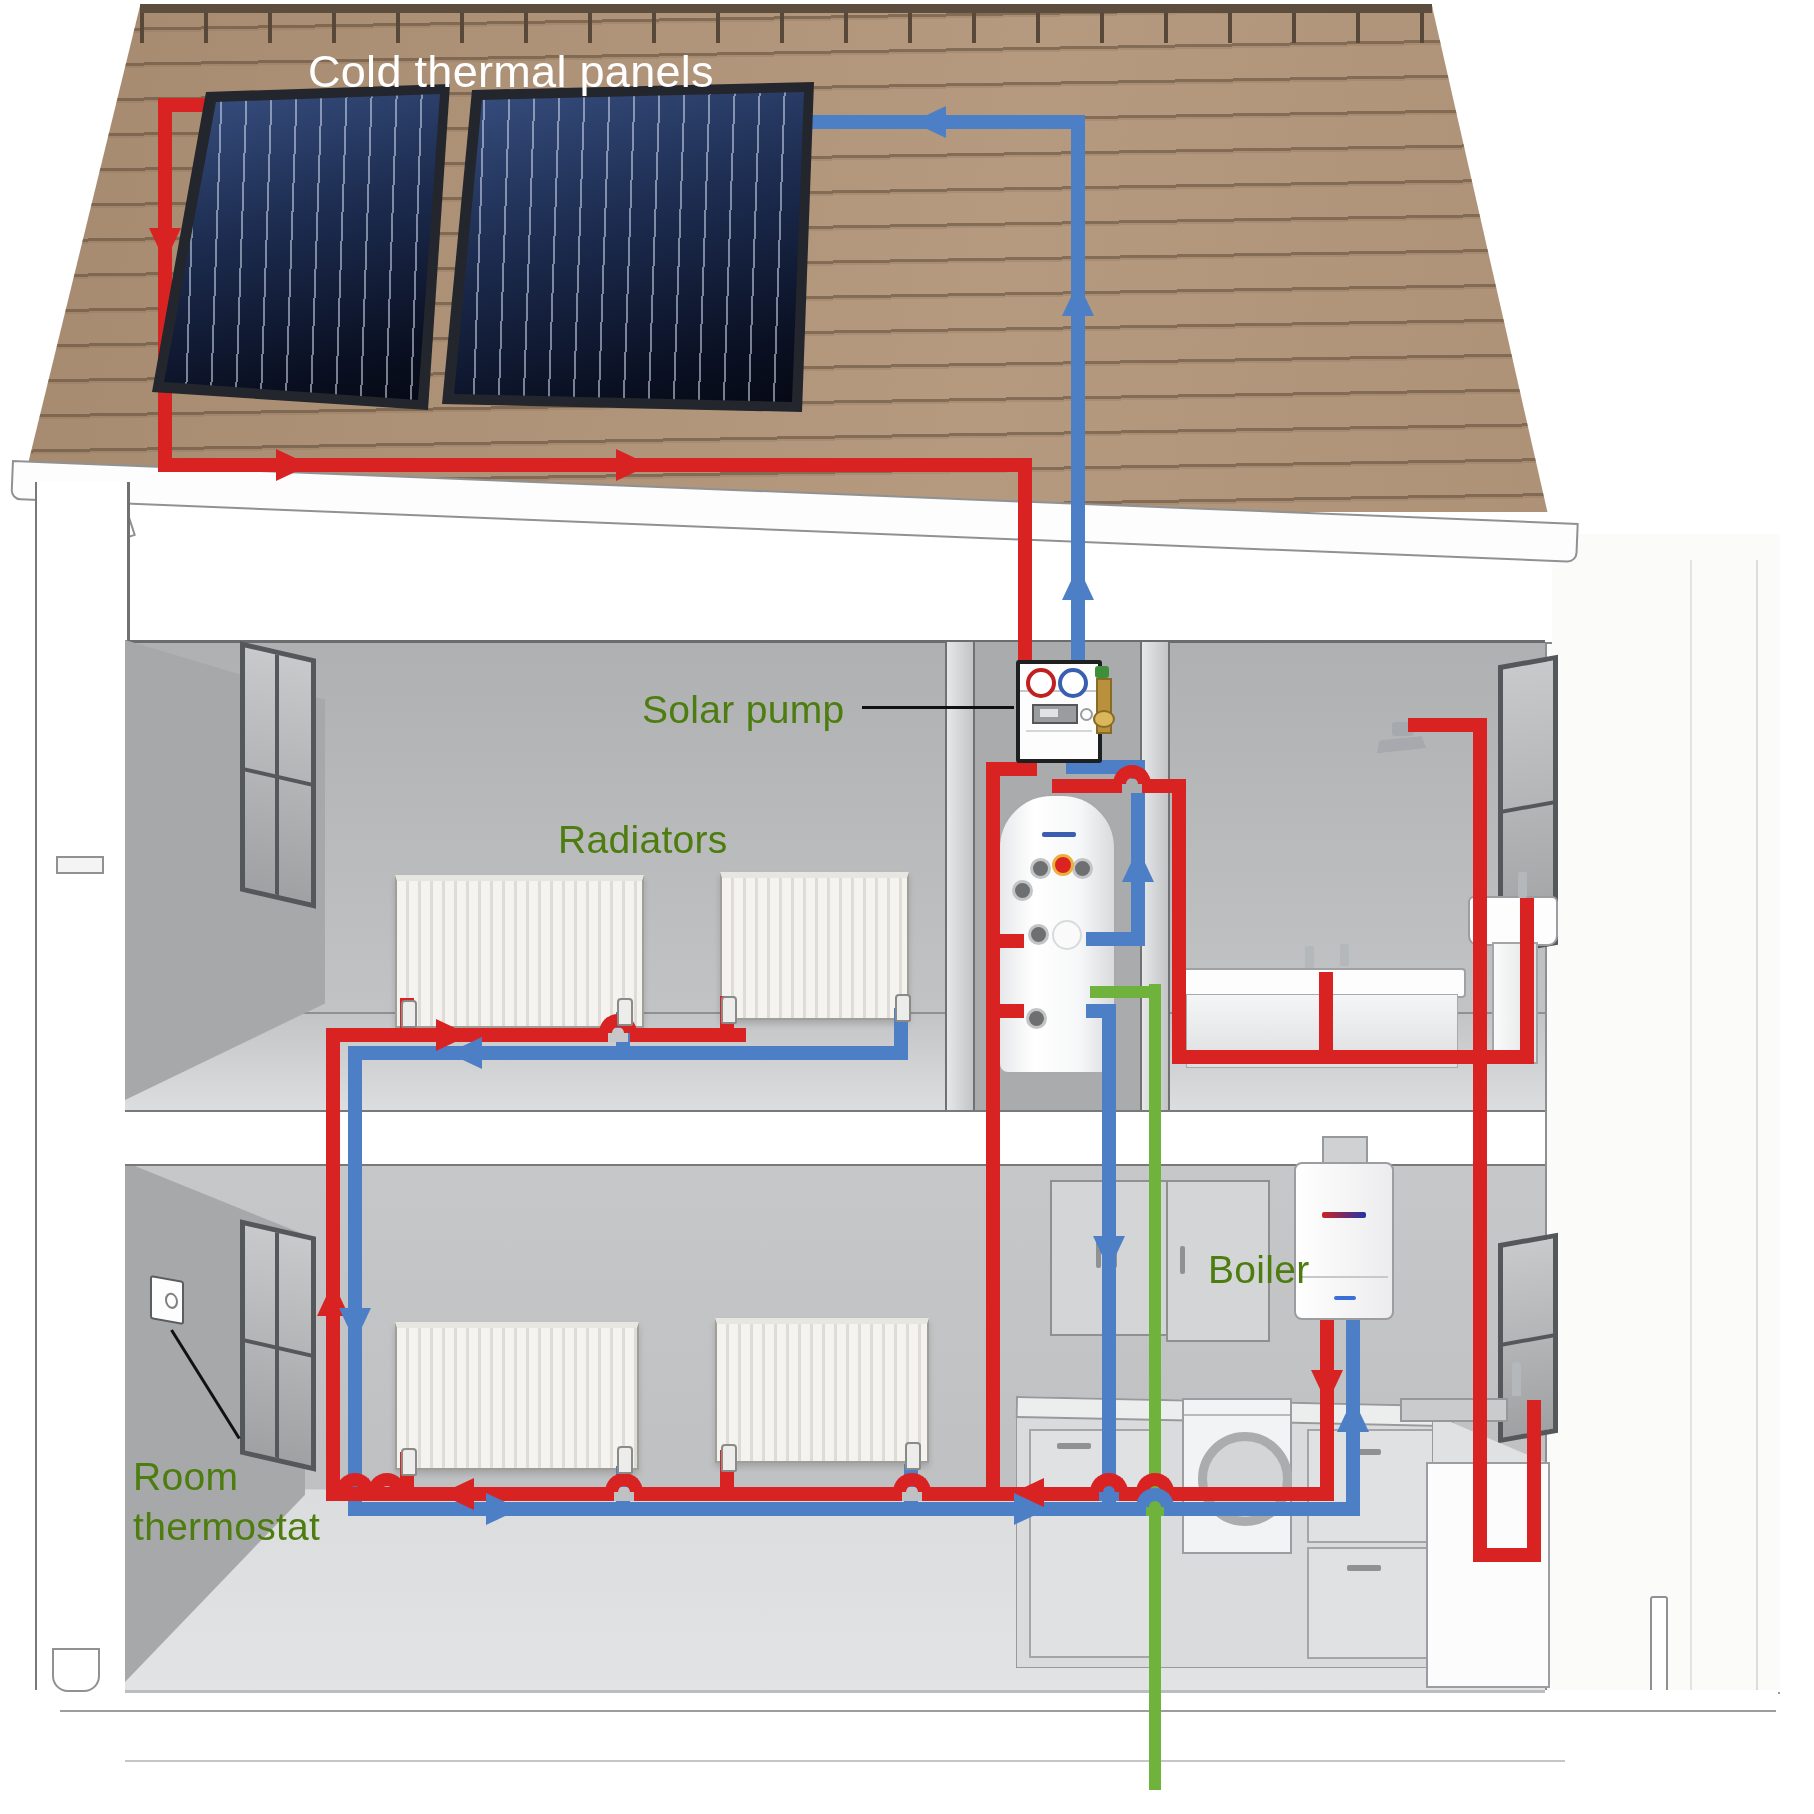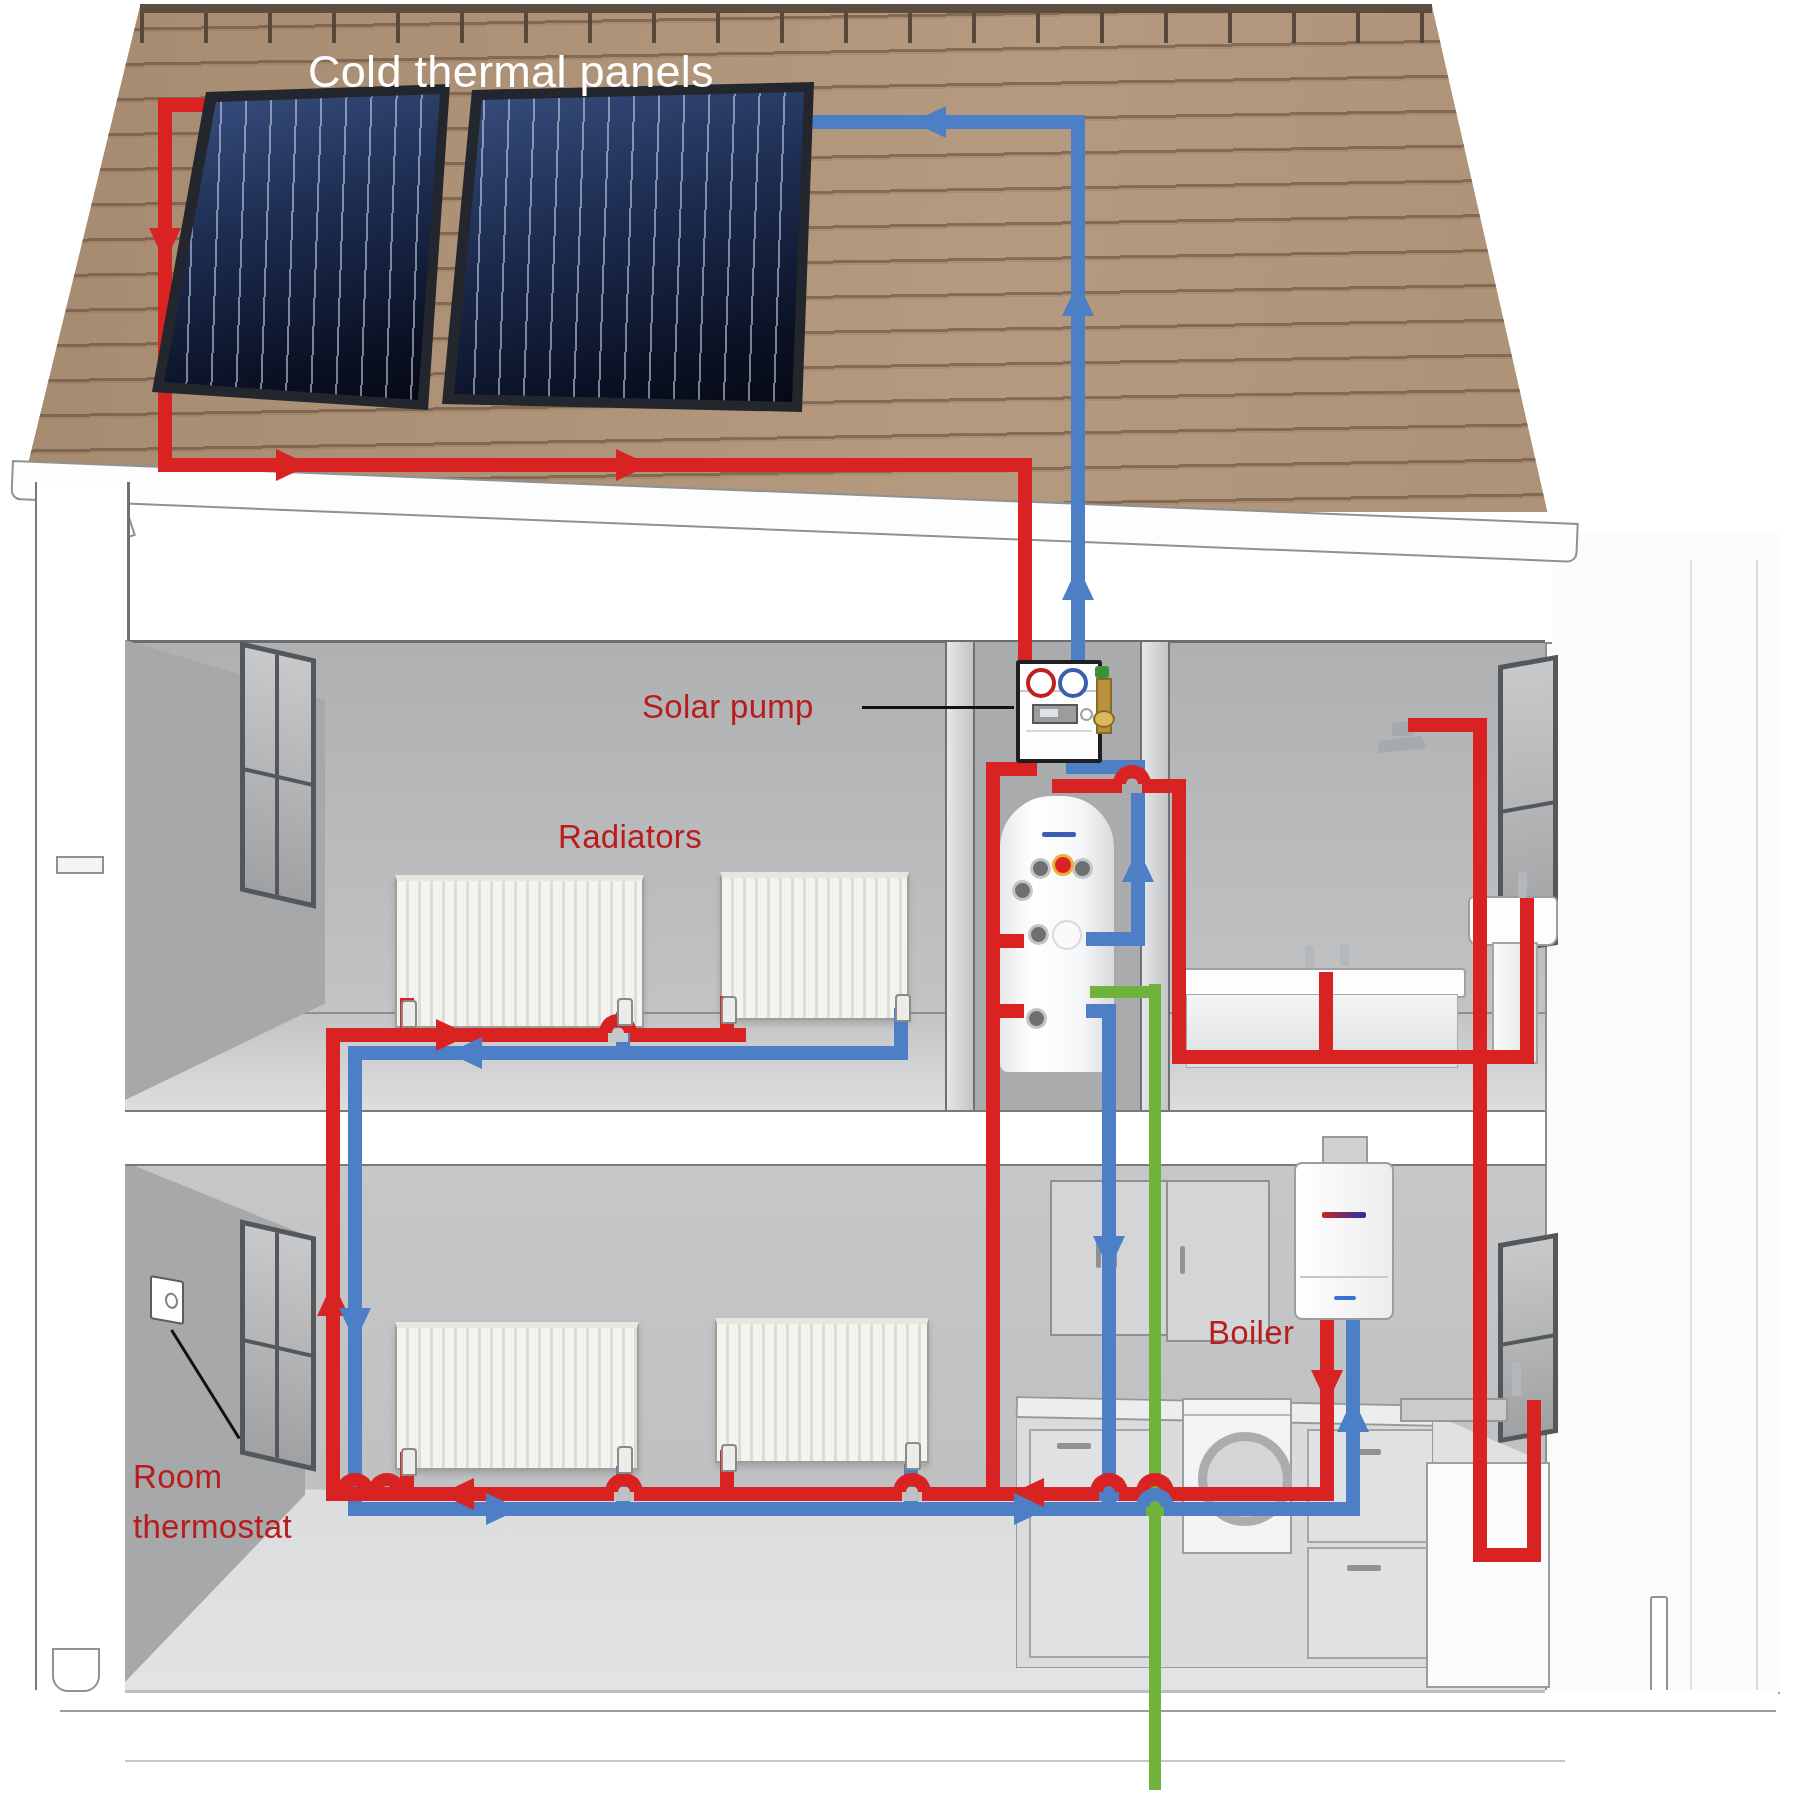"Solar pump" .lbl { color: #b91c1c -> #4d7c0f; font-size: 33px -> 39px }
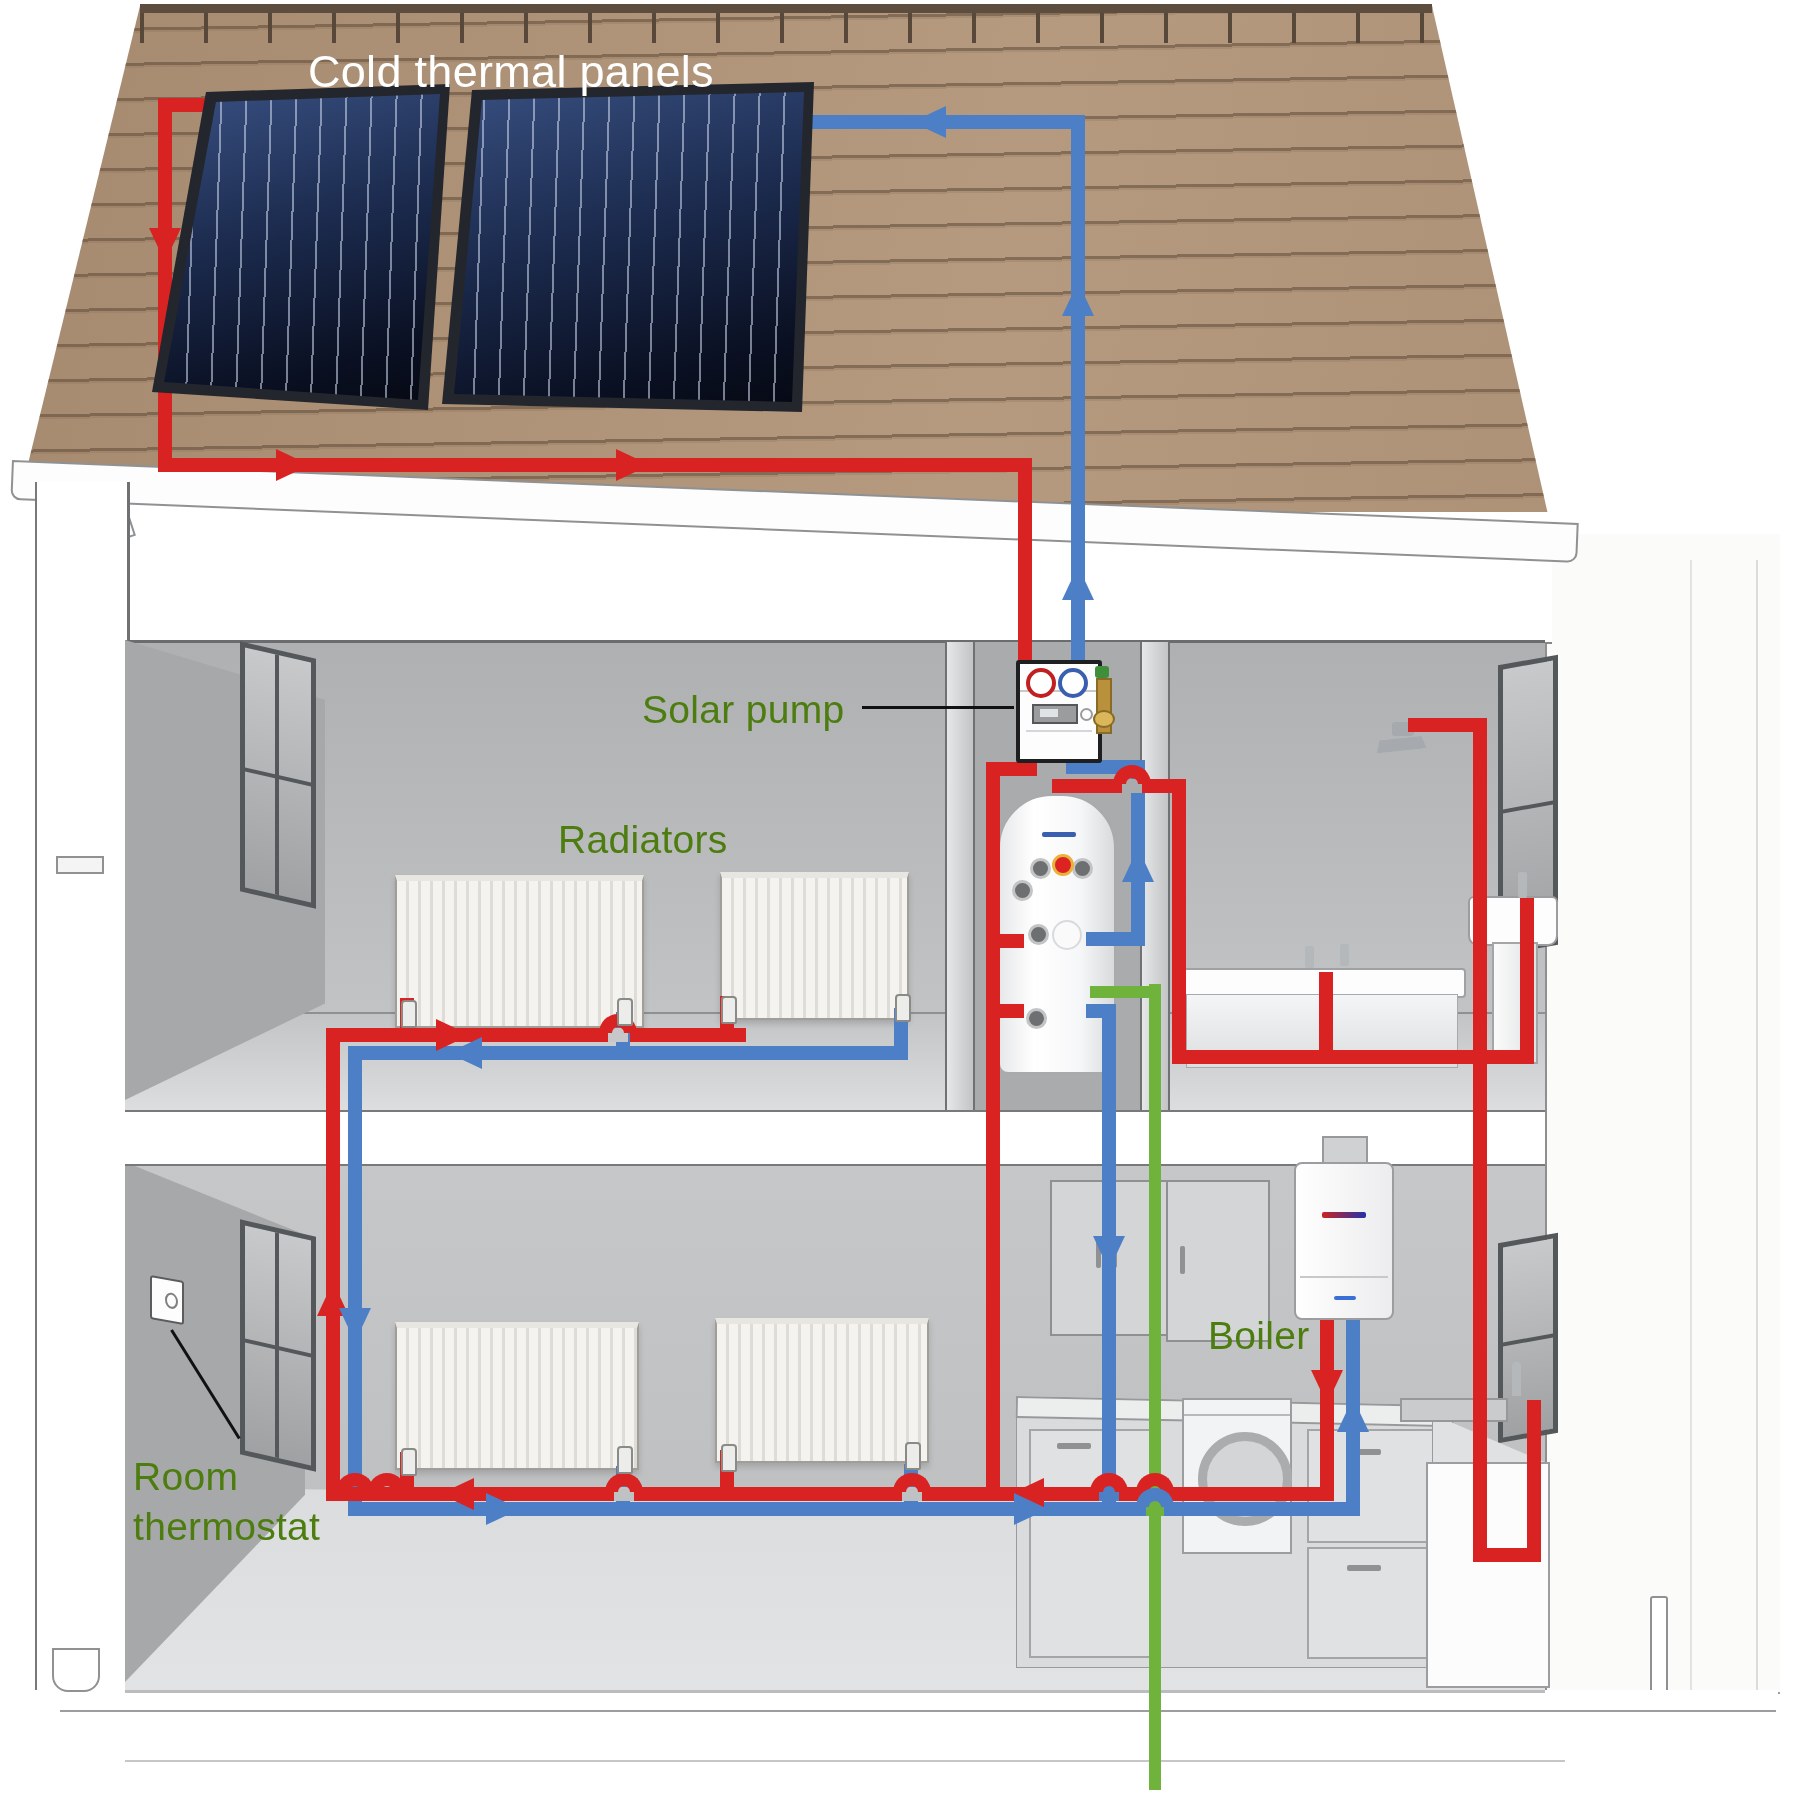"Boiler" div.lbl { top: 1314px -> 1248px }
